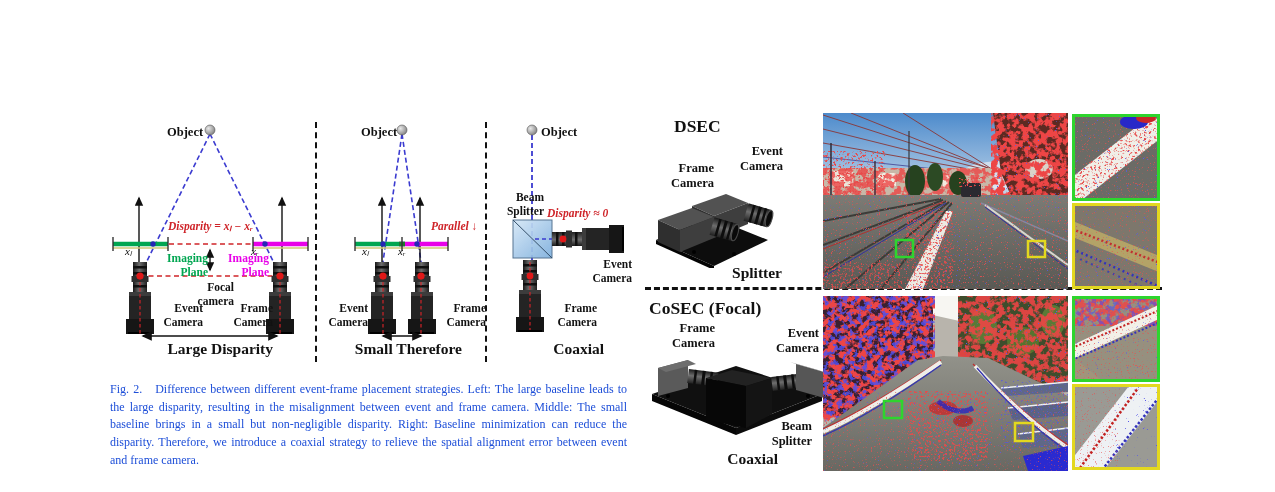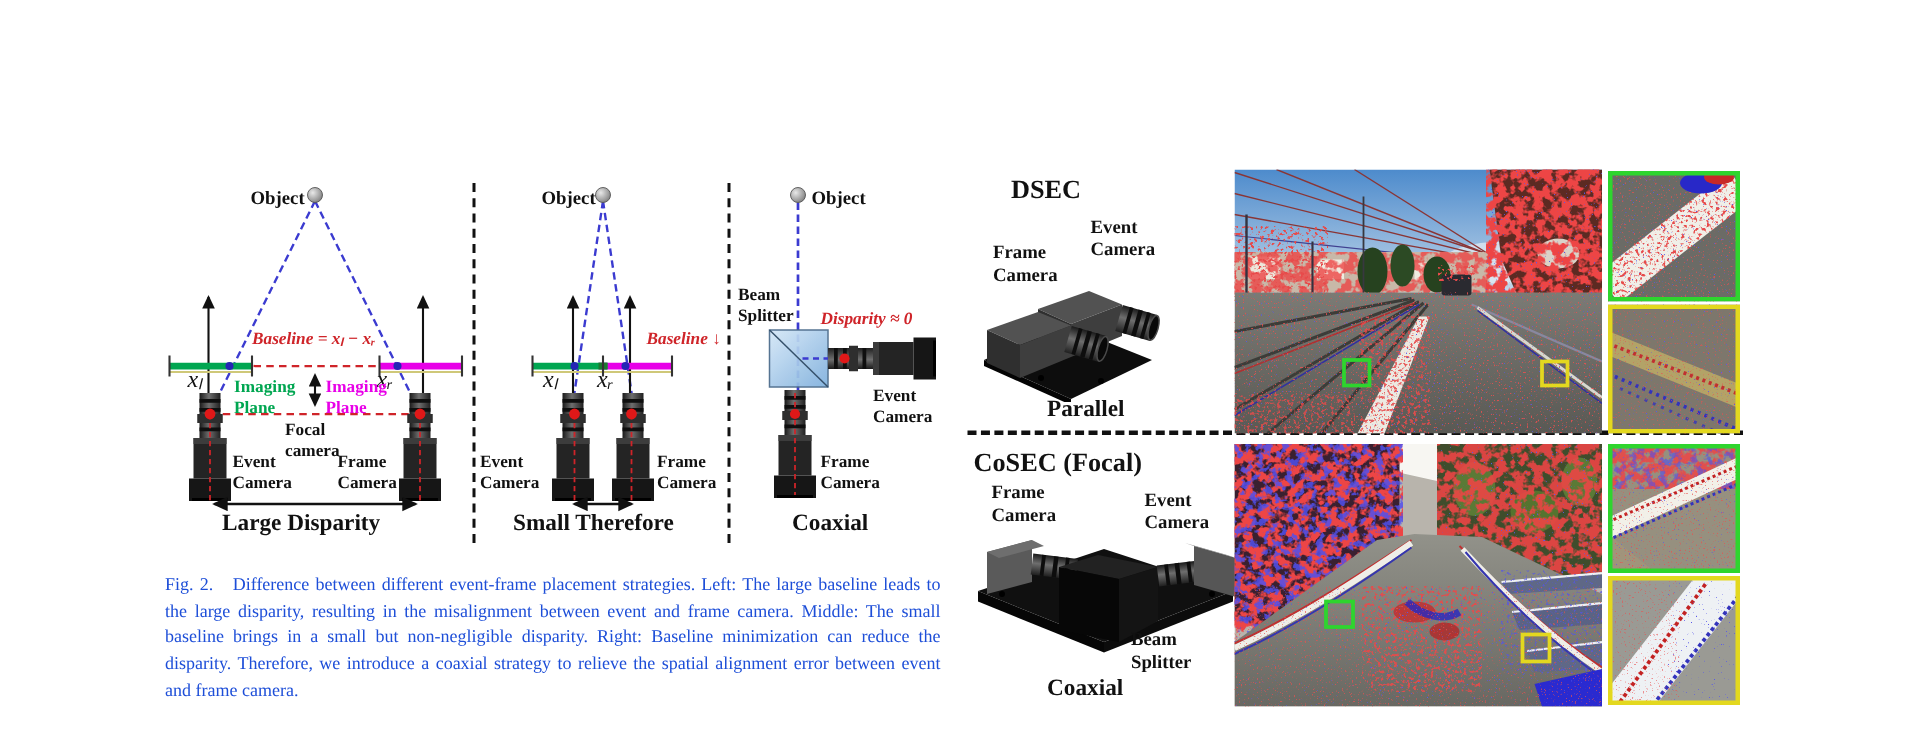"Event Camera" .lbl { text-align: left -> right }
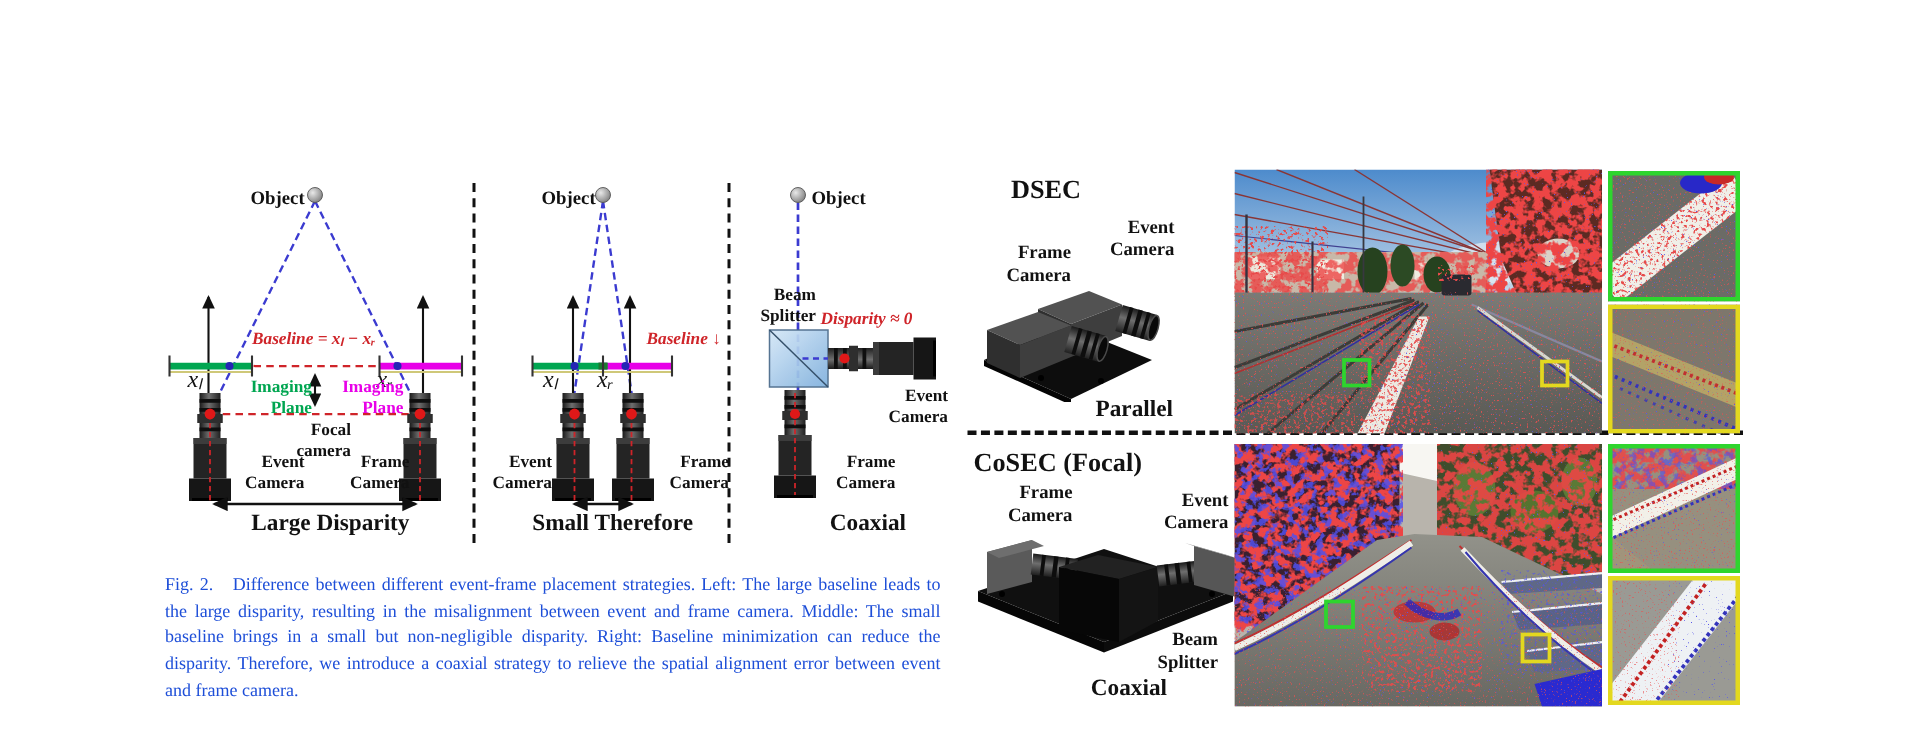"Baseline = xₗ − xᵣ" div.lbl { text: Baseline -> Disparity }
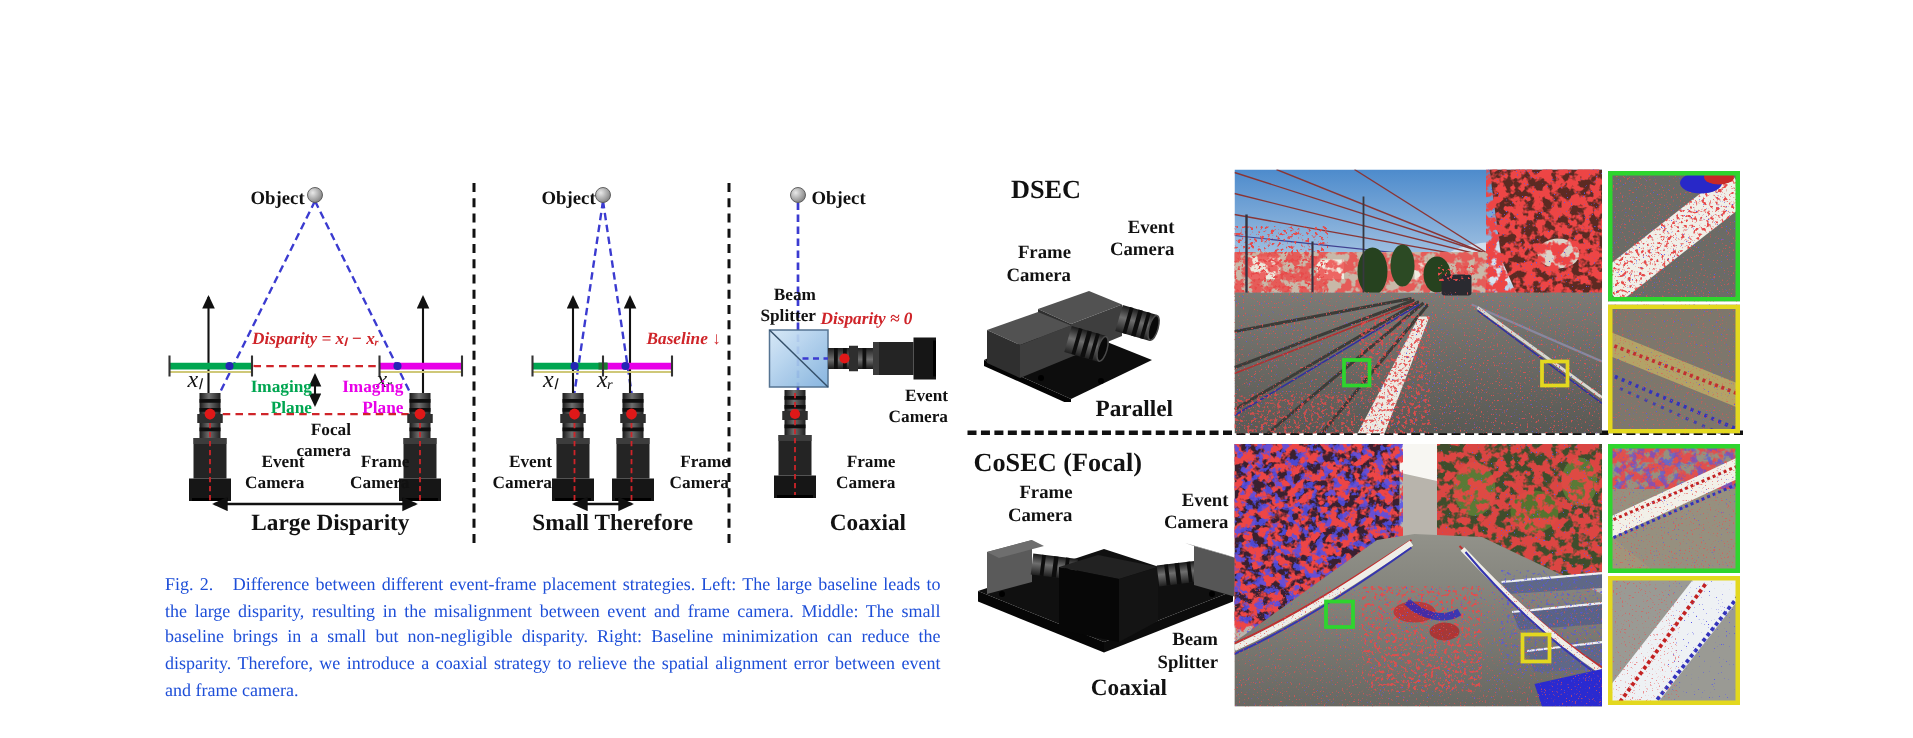"Baseline ↓" div.lbl { text: Baseline -> Parallel }
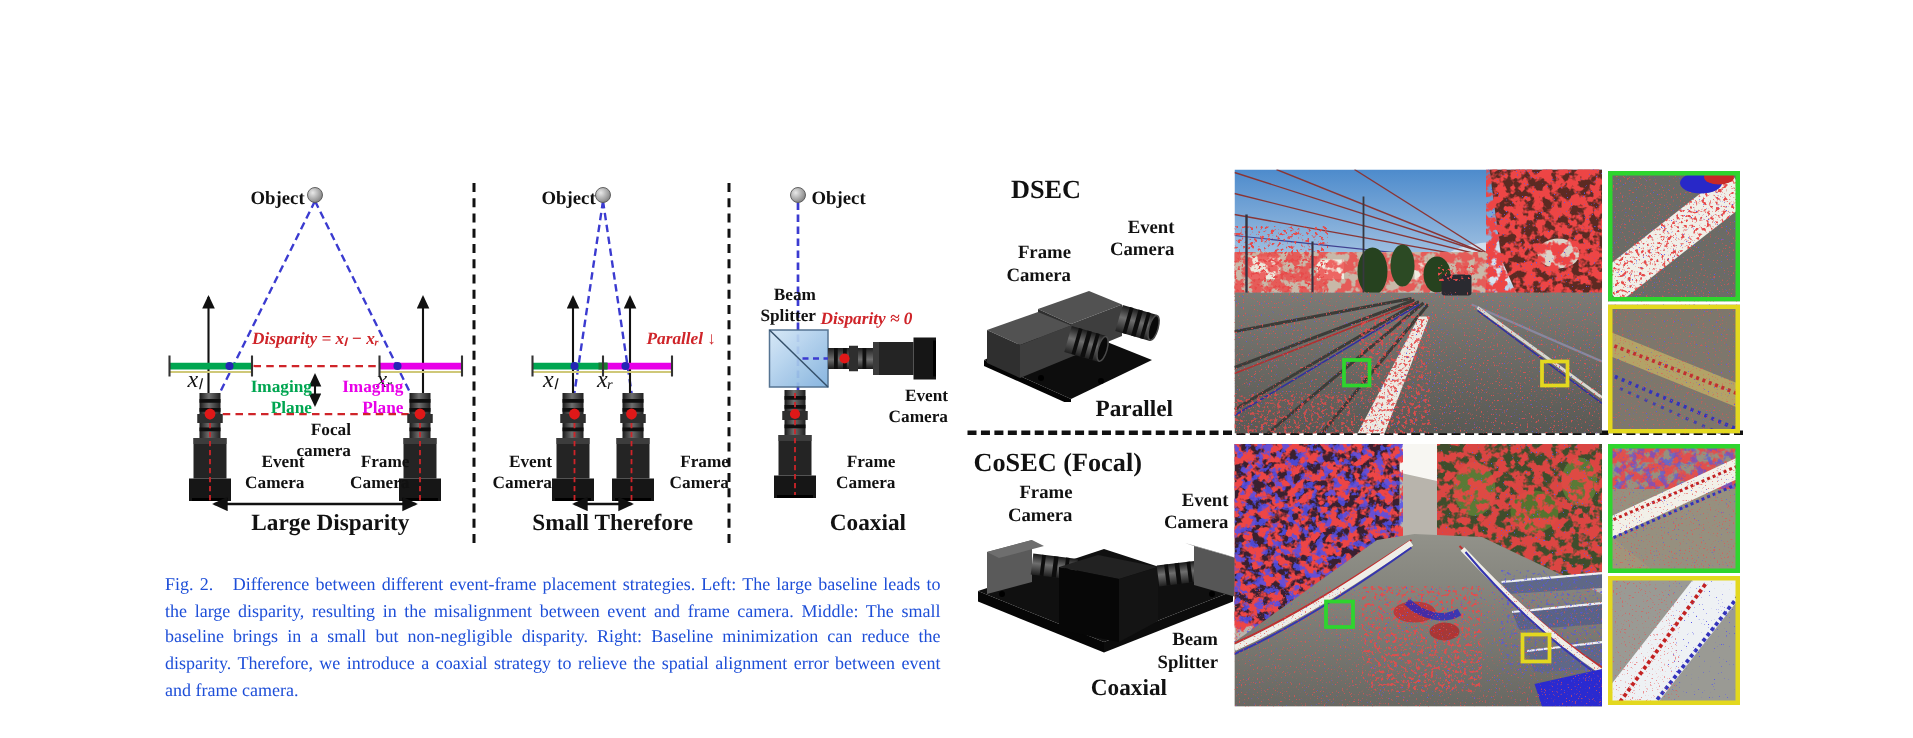"xₗ" .math { font-size: 16px -> 11px }
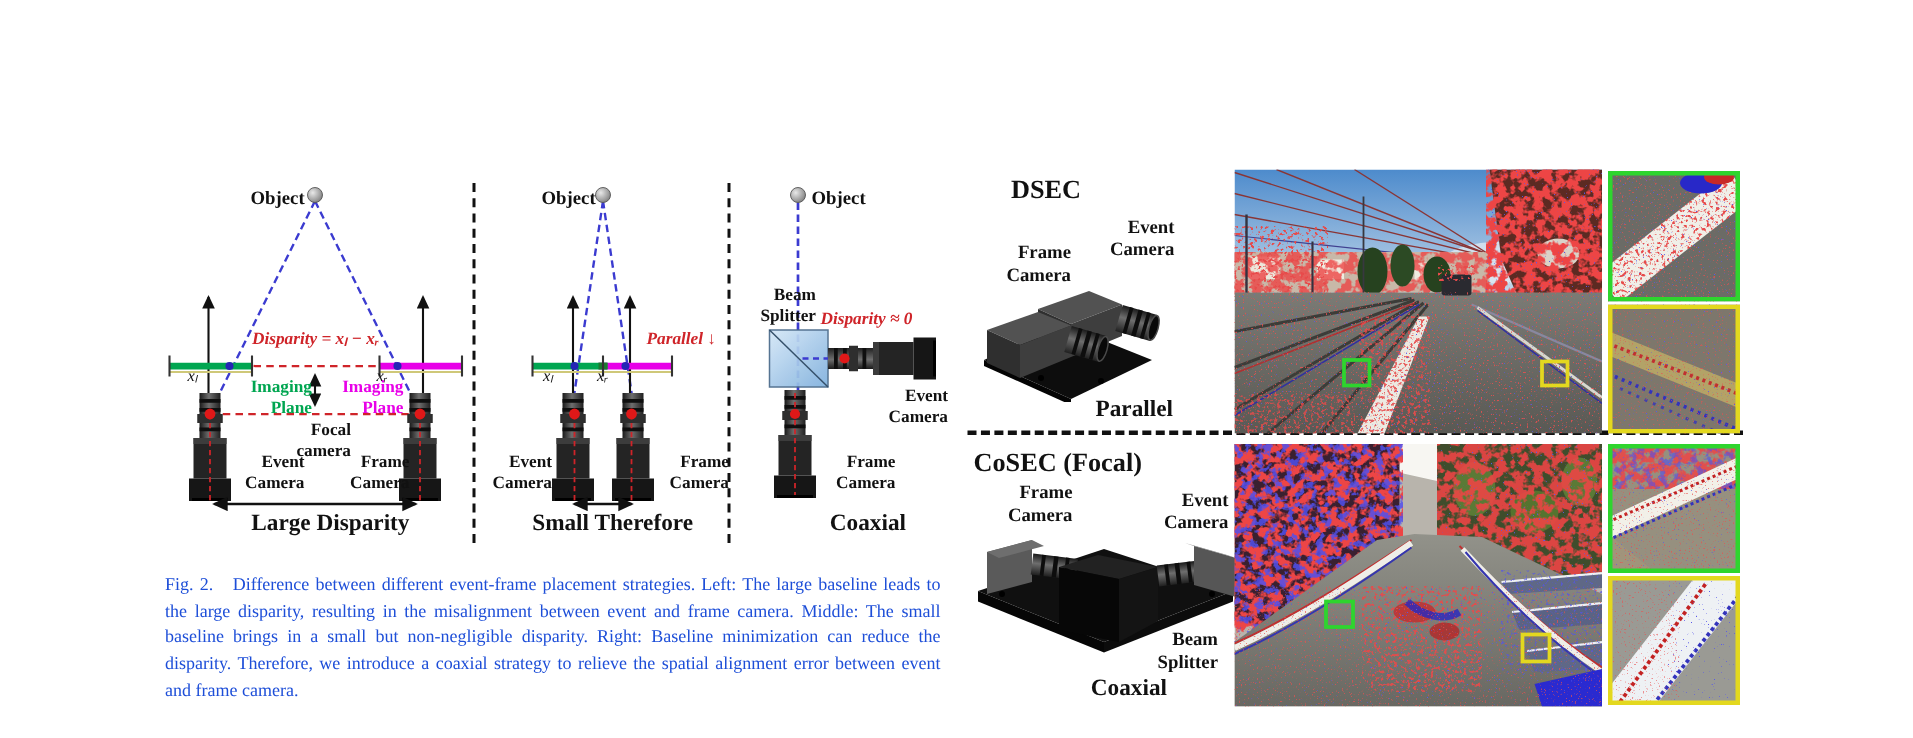"Parallel" div.lbl { text: Parallel -> Splitter }
